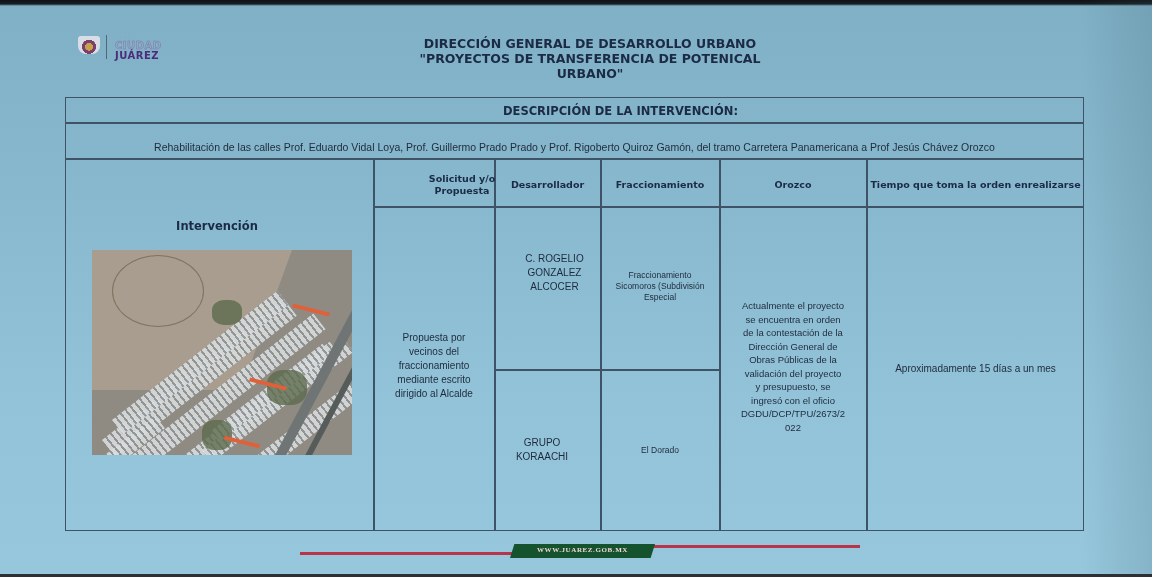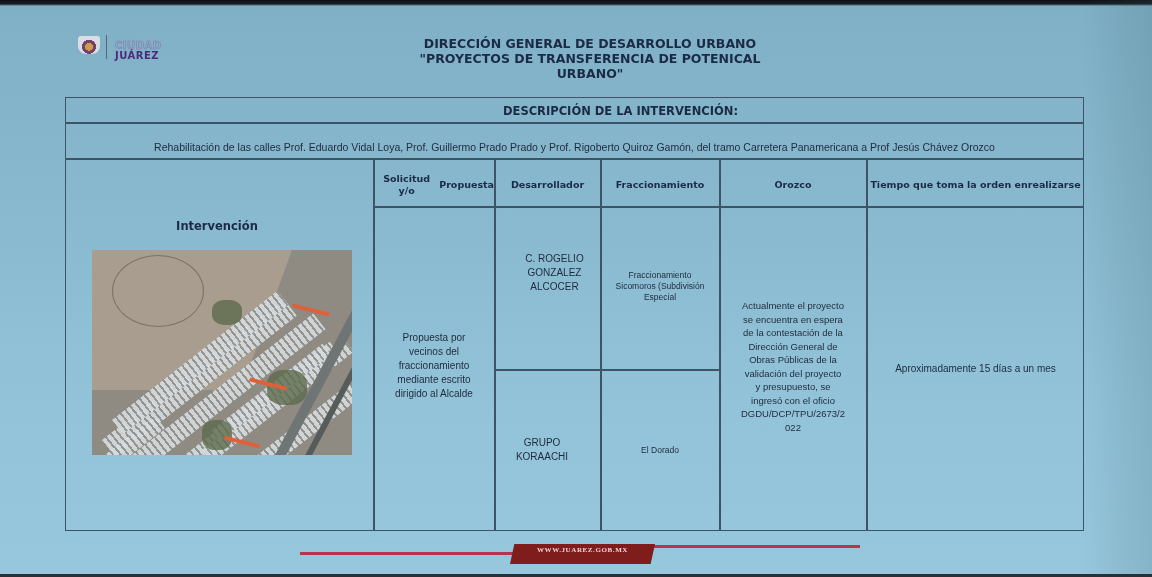"Solicitud y/o" div.txt { flex-direction: row -> column; padding-left: none -> 28px }
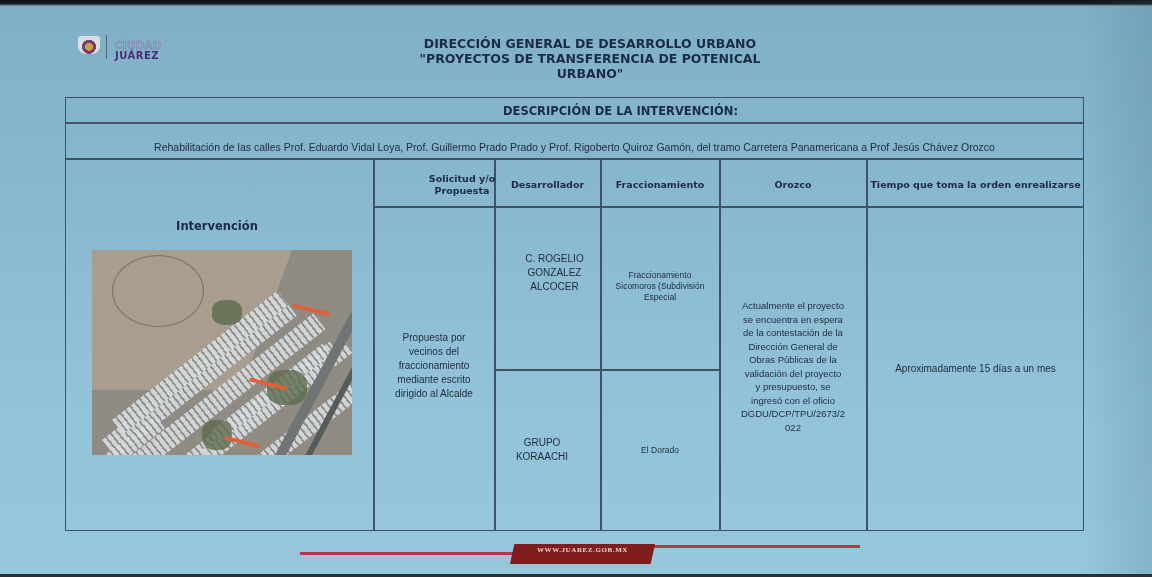"se encuentra en espera" div { text: espera -> orden }
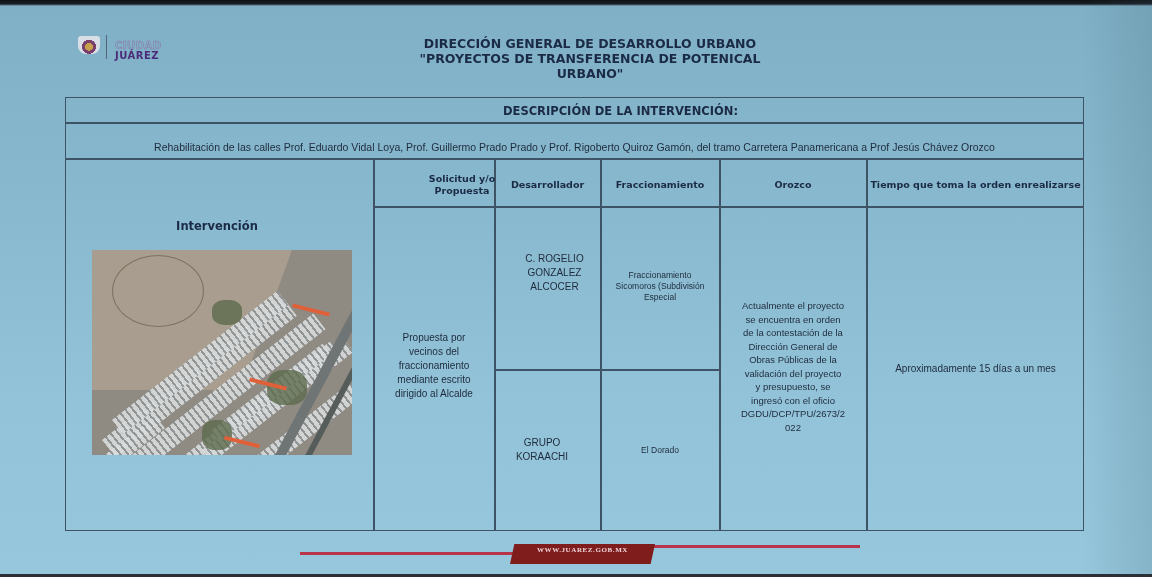"WWW.JUAREZ.GOB.MX" .footer-badge { background: #7f1d1d -> #14532d; height: 20px -> 14px }
